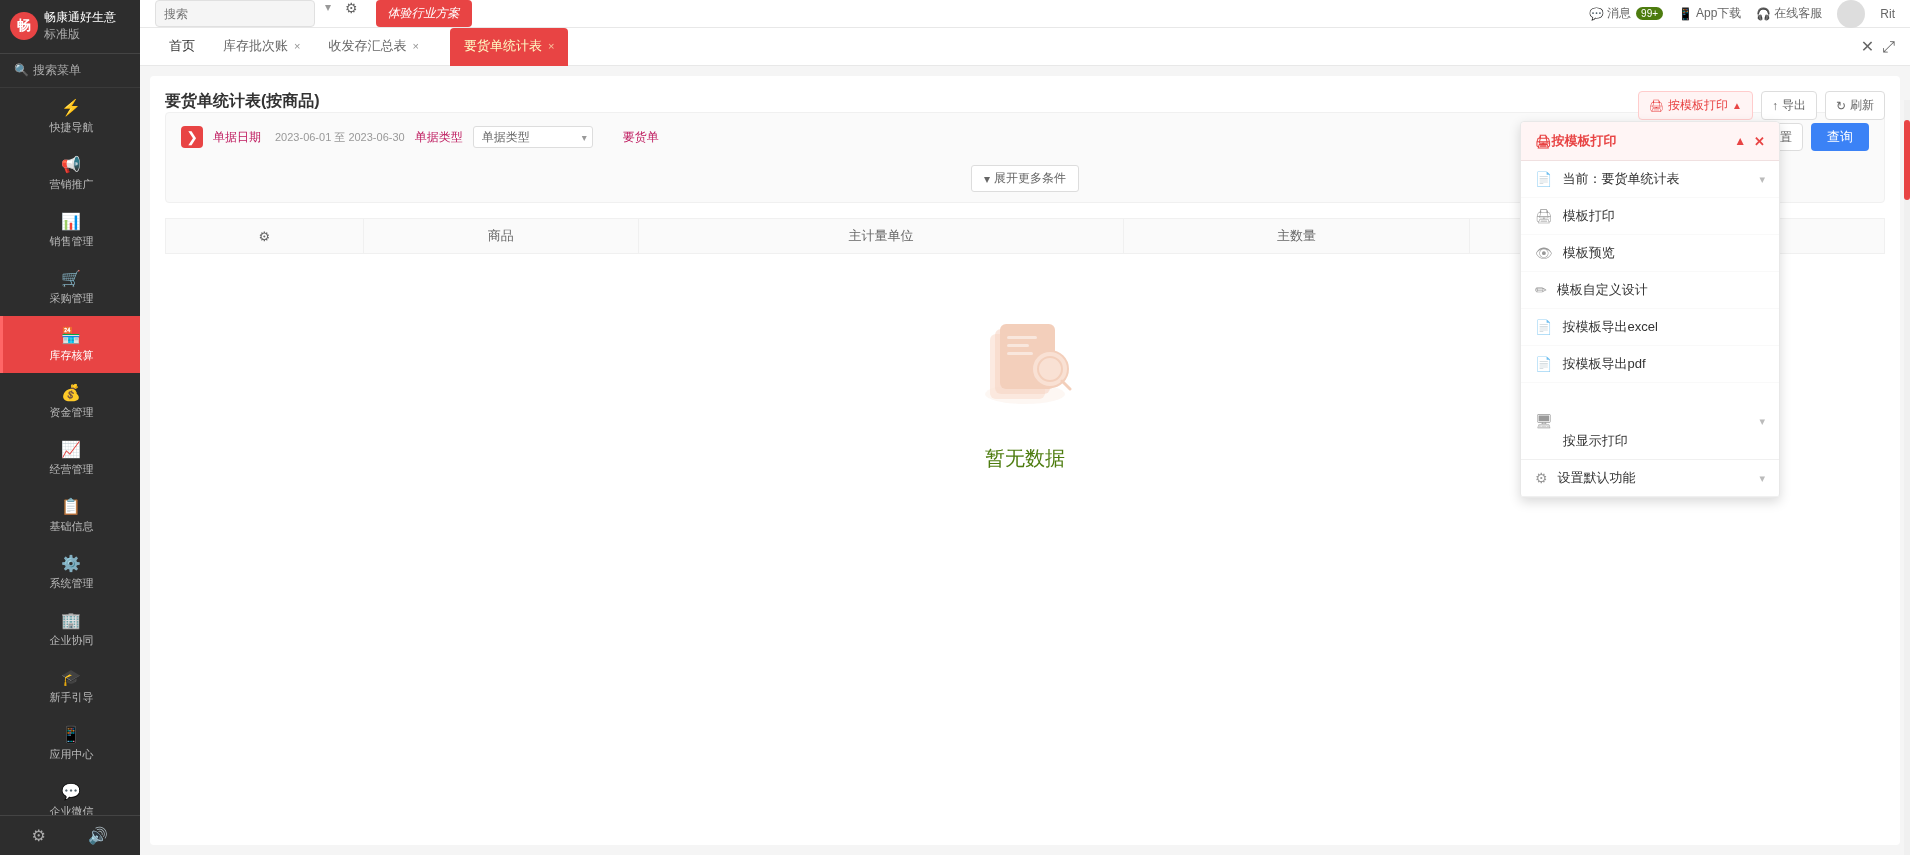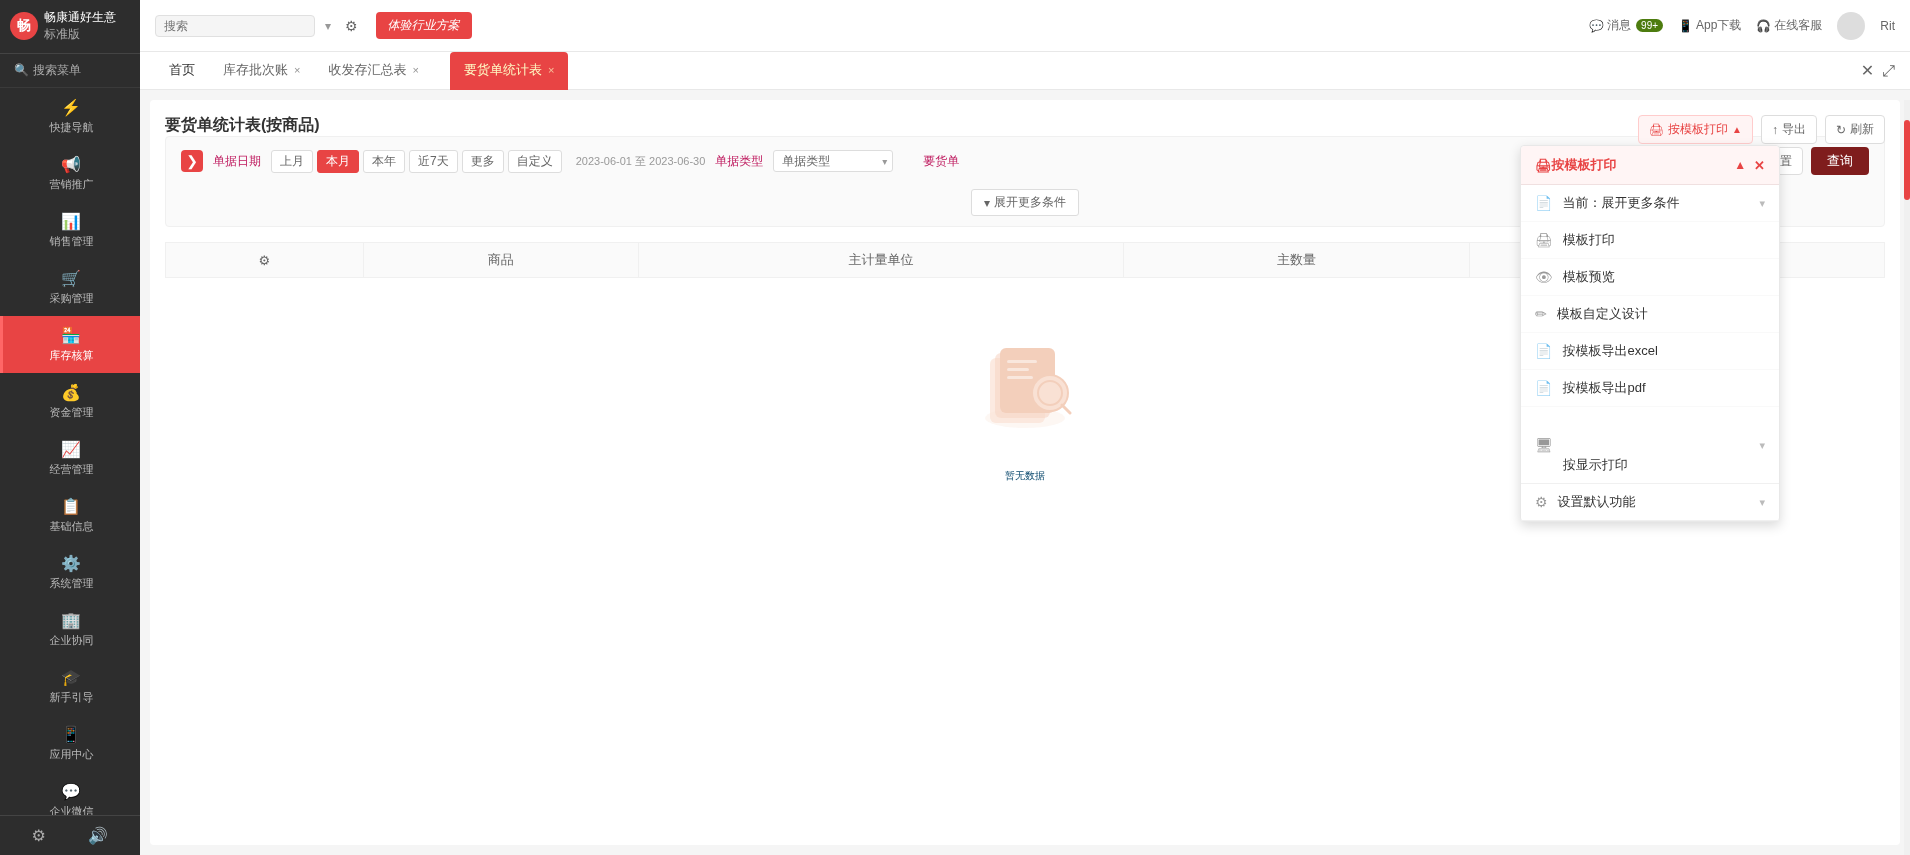"搜索" .top-bar { align-items: center -> none; height: 52px -> 28px }
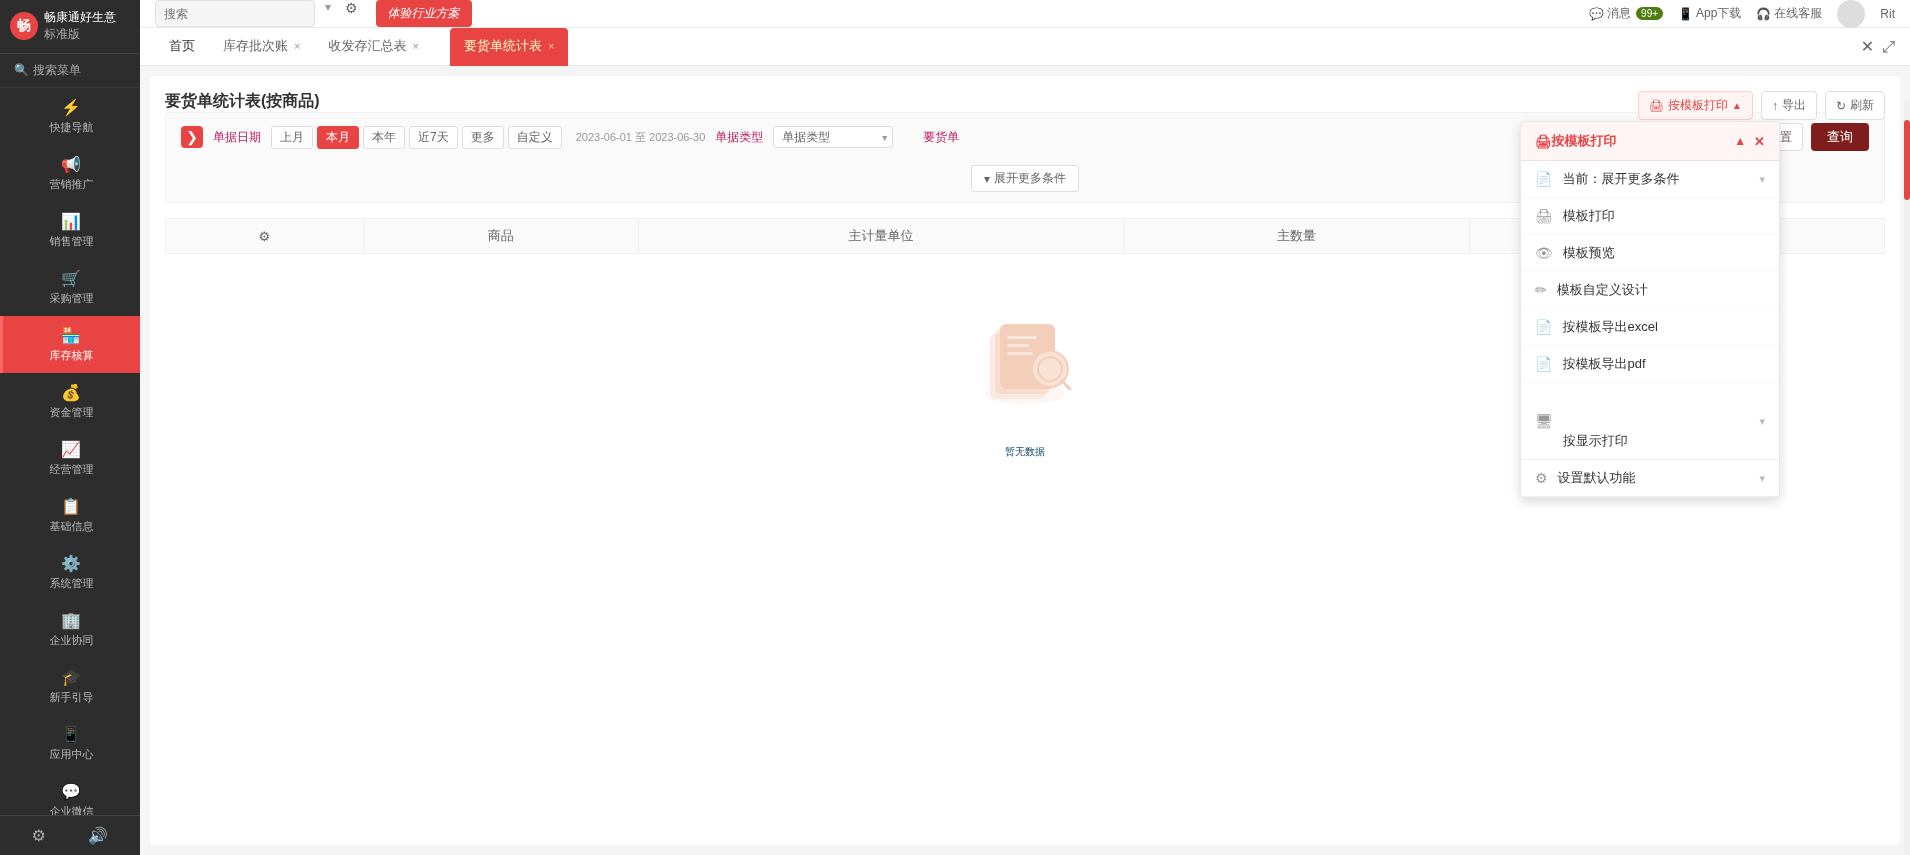"上月" div.date-options { html: <div> <button>上月</button> <button>本月</button> <button>本年</button> <button>近7天</button> <button>更多</button> <button>自定义</button> </div> -> none }
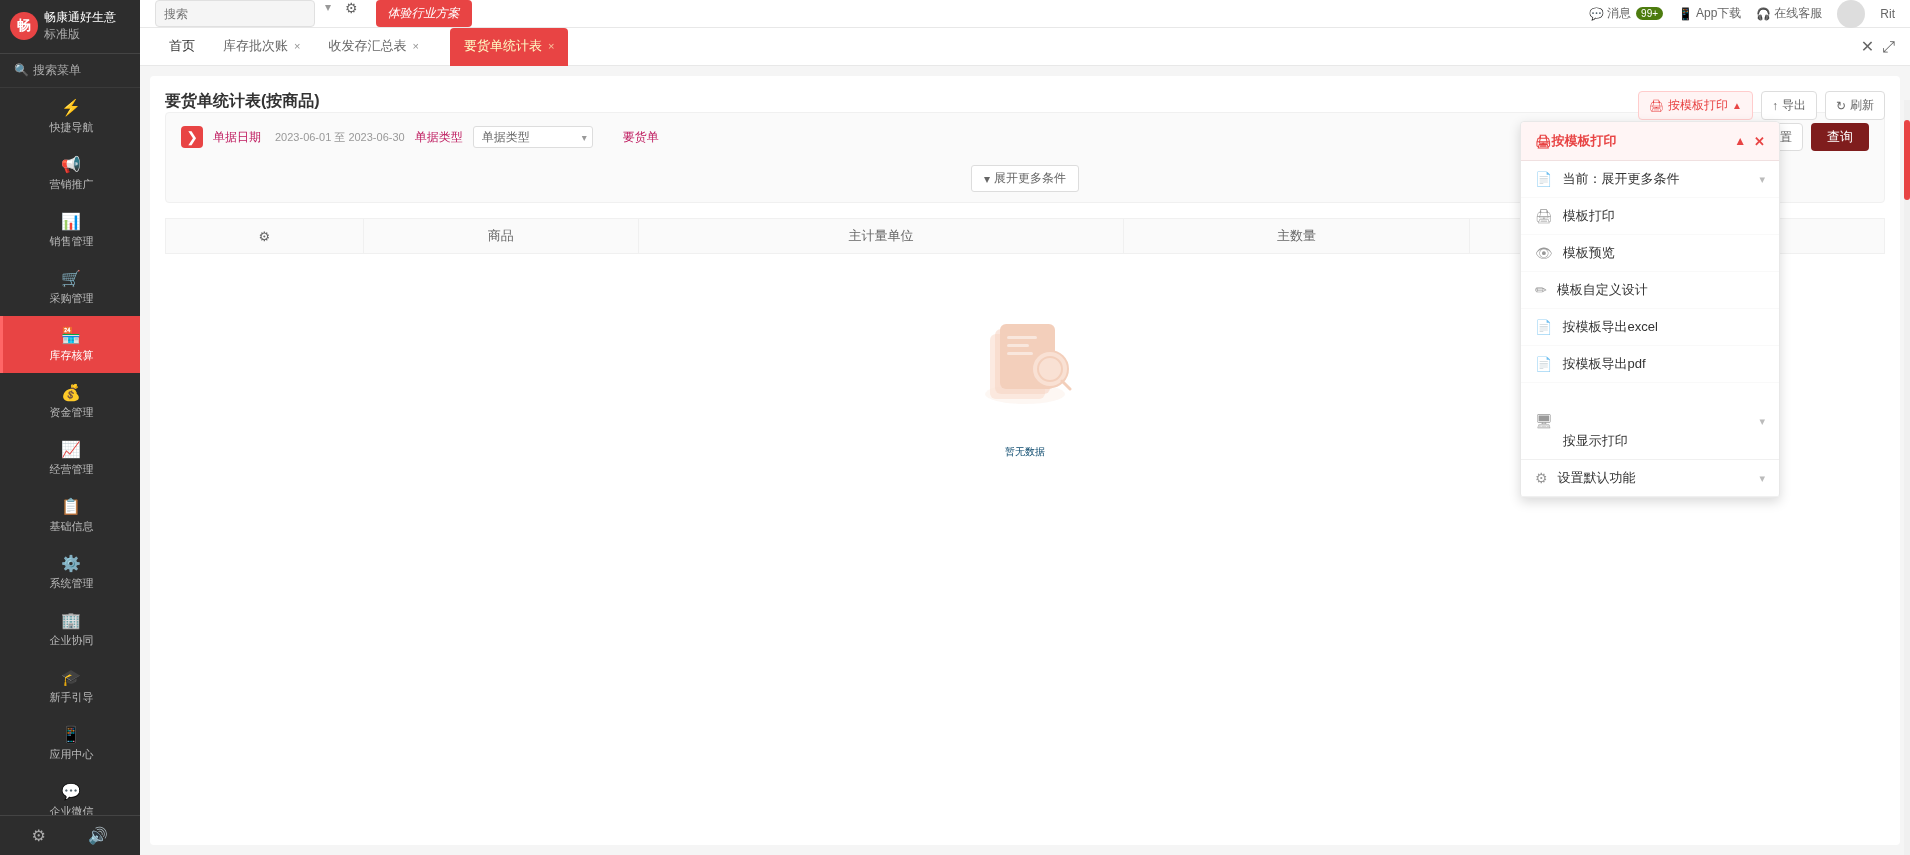"查询" .query-btn { background: #7f1d1d -> #3b82f6 }
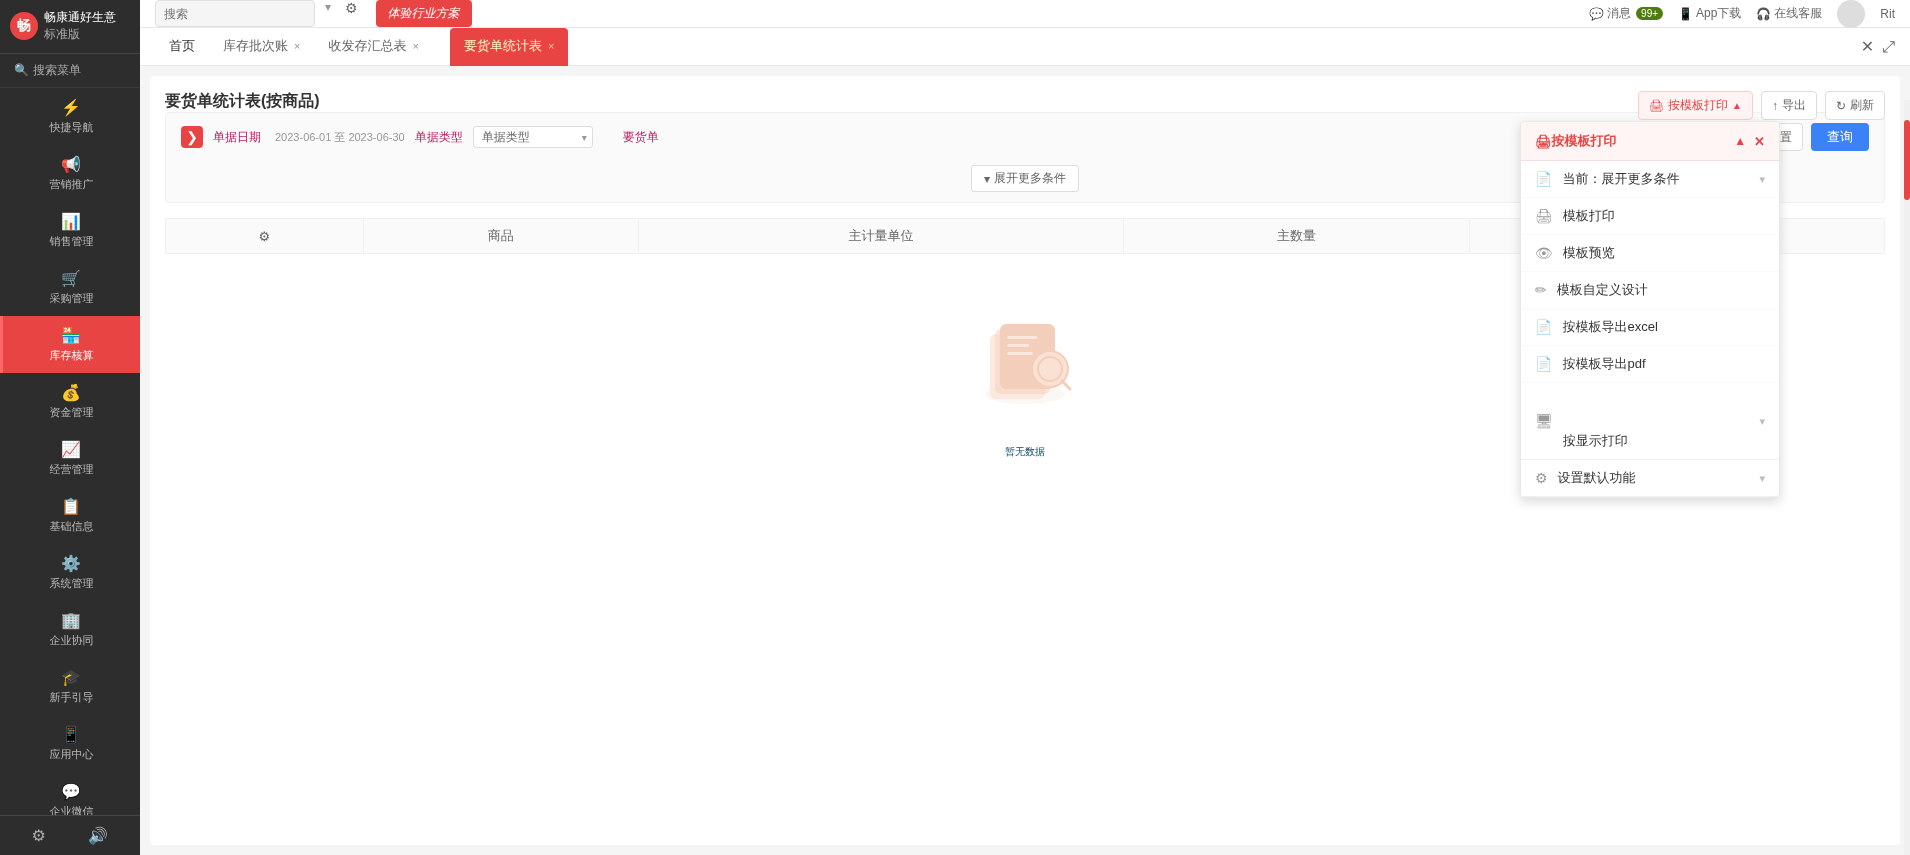"当前：展开更多条件" span.dropdown-item-label { text: 展开更多条件 -> 要货单统计表 }
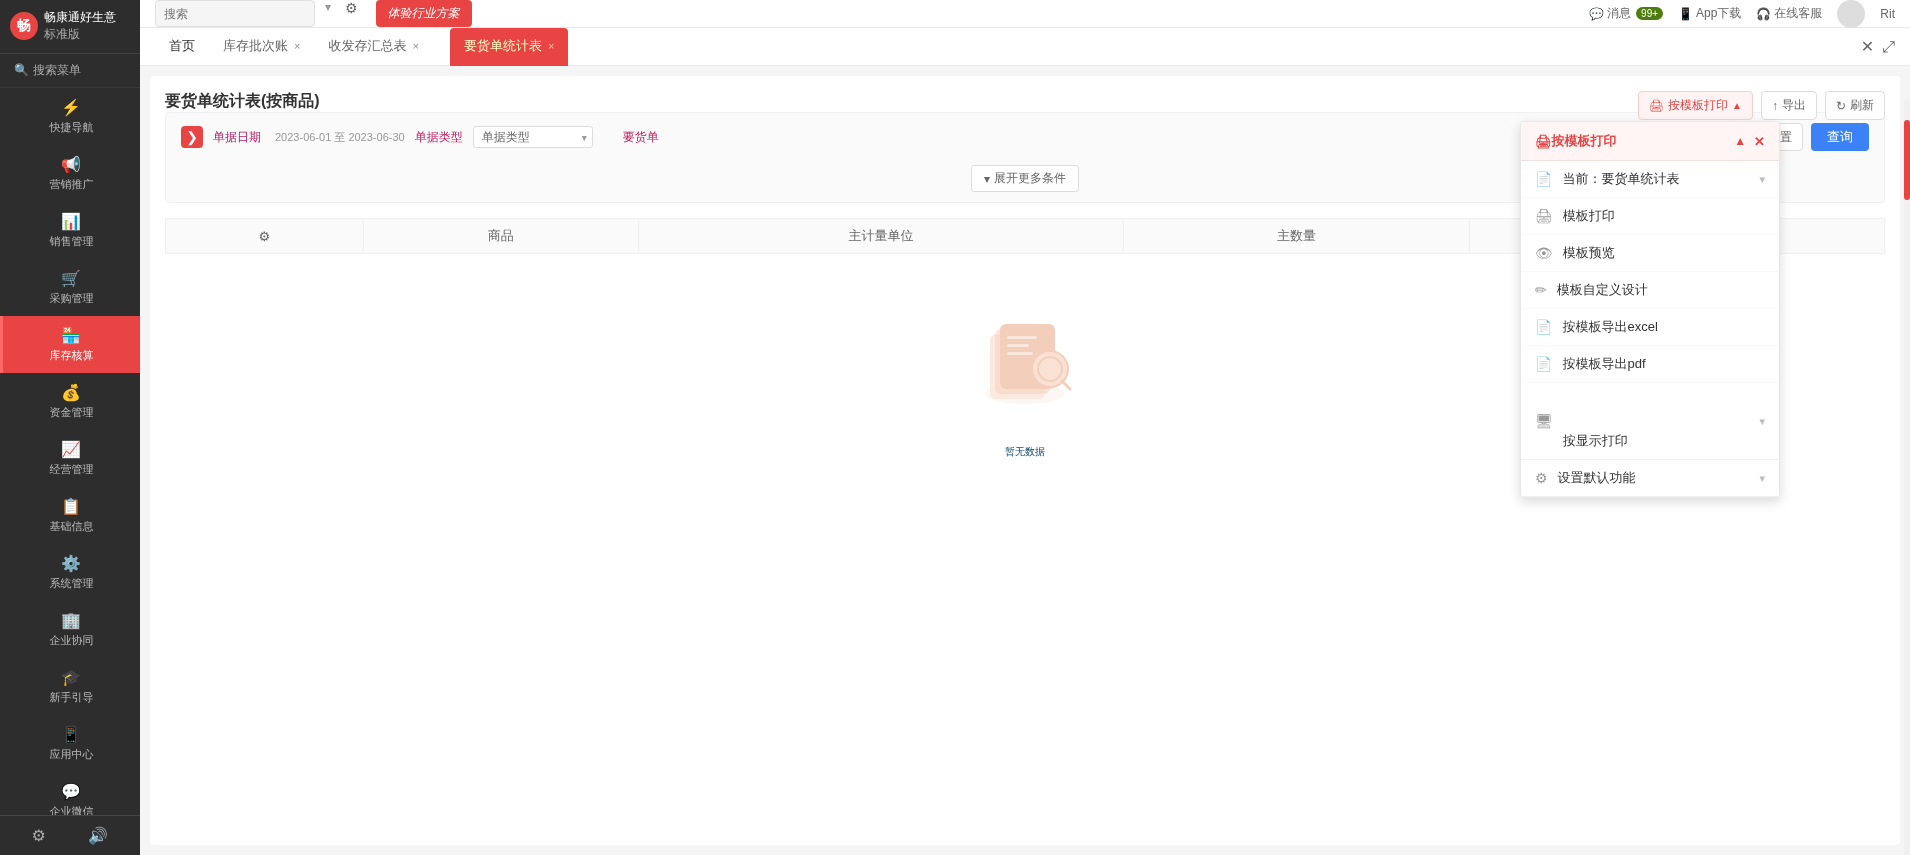"暂无数据" .empty-text { color: #0c4a6e -> #4d7c0f; font-size: 10px -> 20px }
